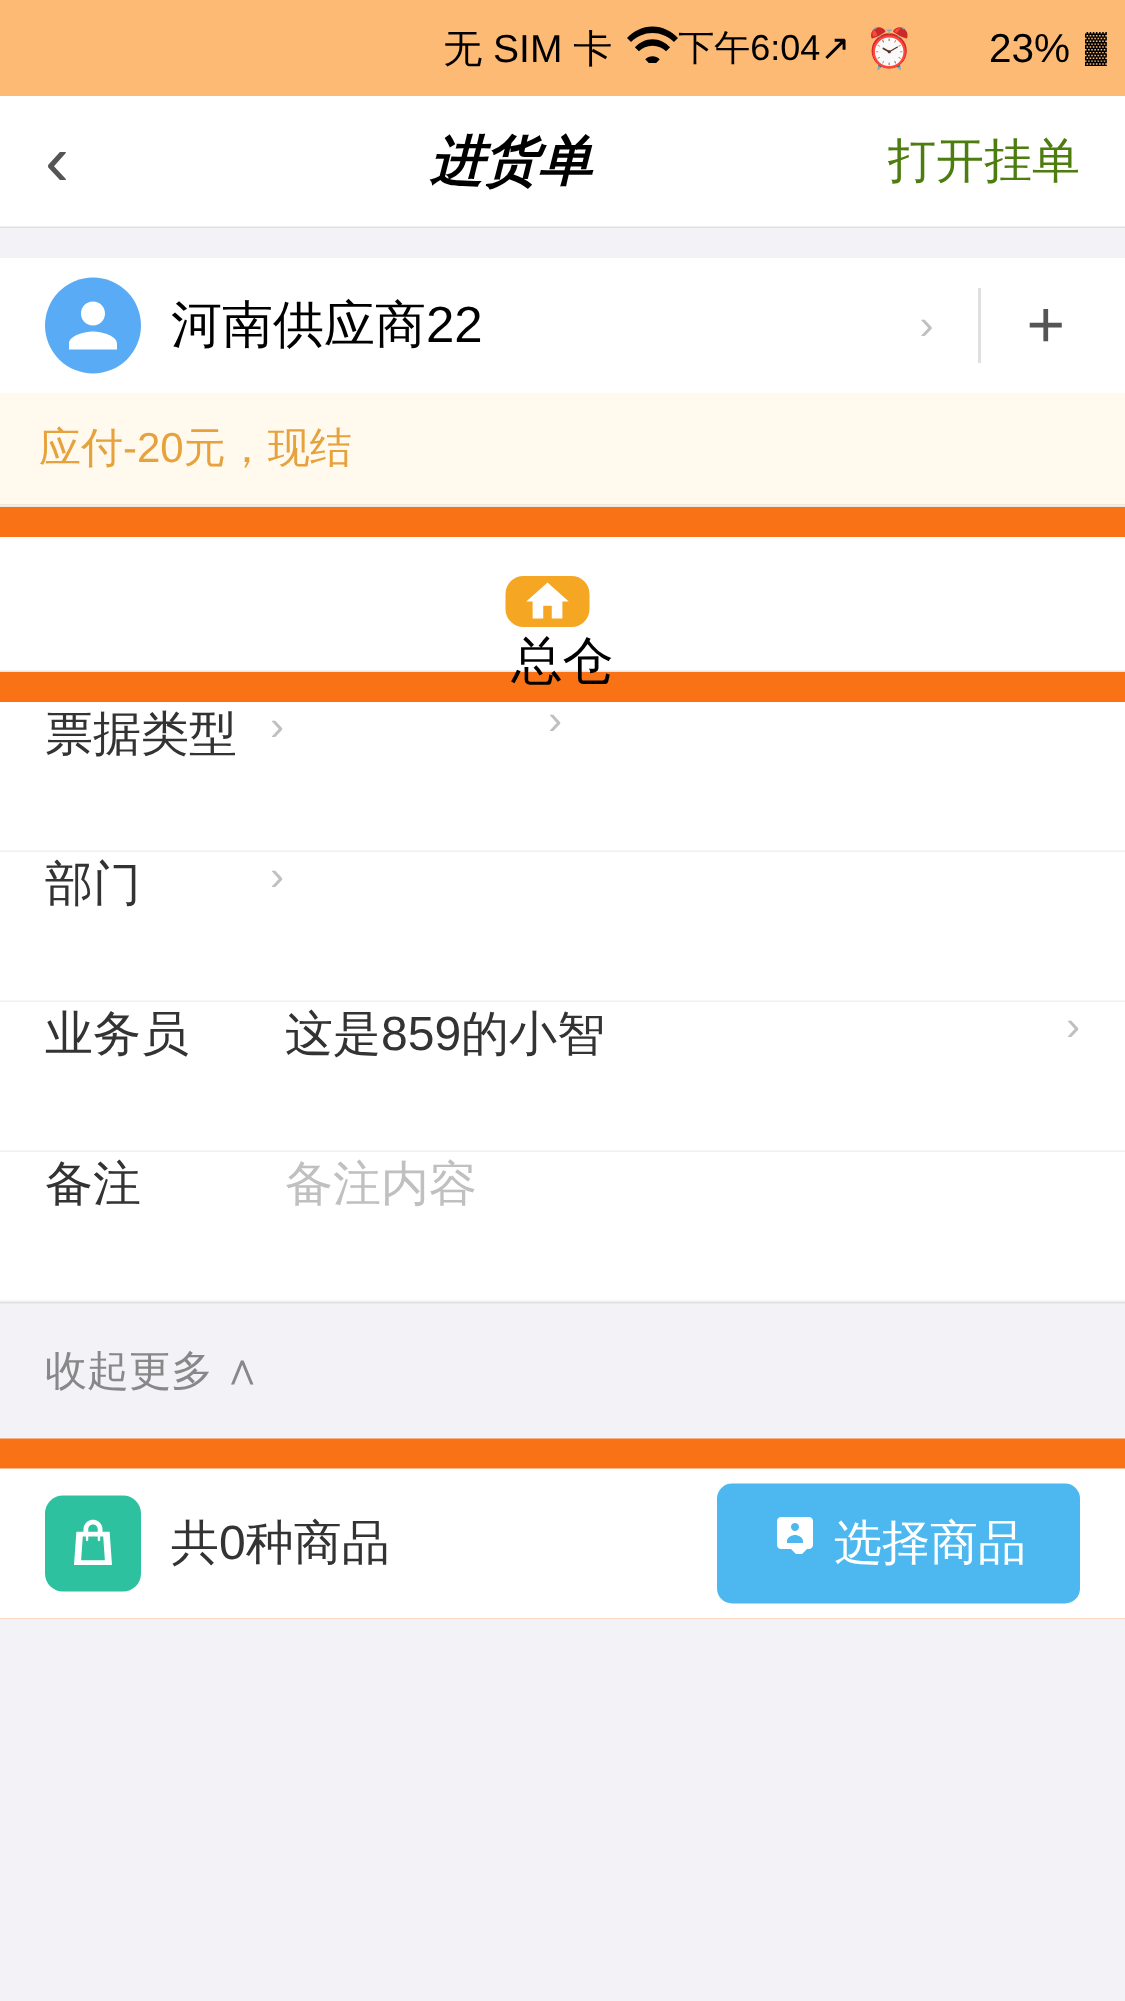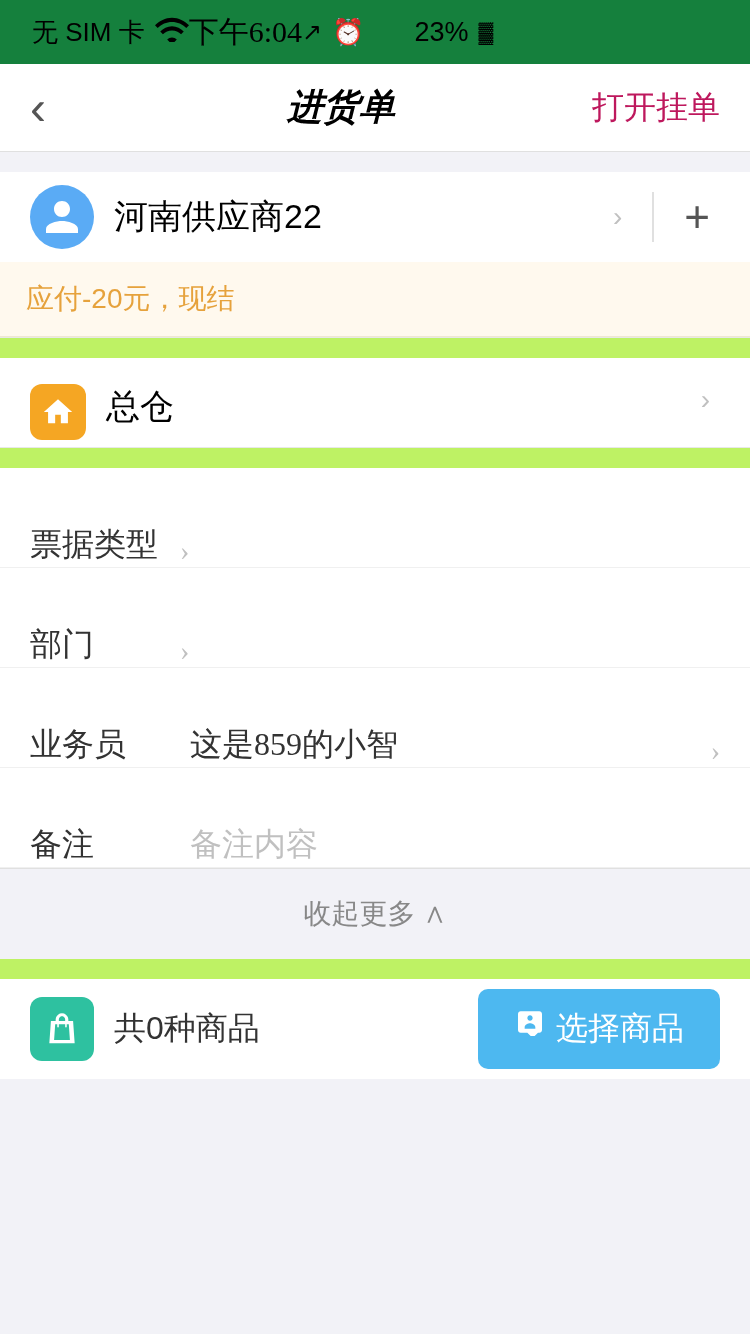"无 SIM 卡" .status-bar { background: #15803d -> #fdba74; justify-content: flex-start -> flex-end; padding: 0 32px -> 0 12px }
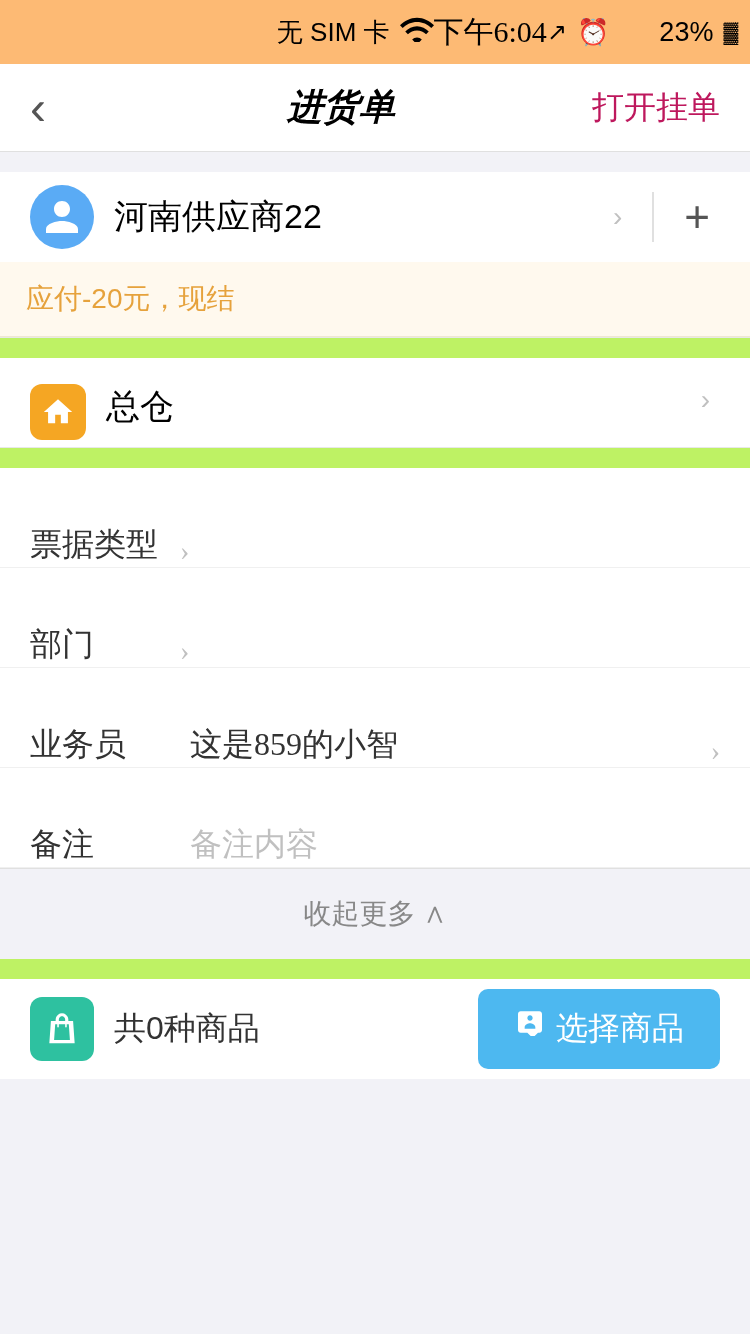"下午6:04" span { font-family: Liberation Serif, serif -> none; font-size: 30px -> 24px }
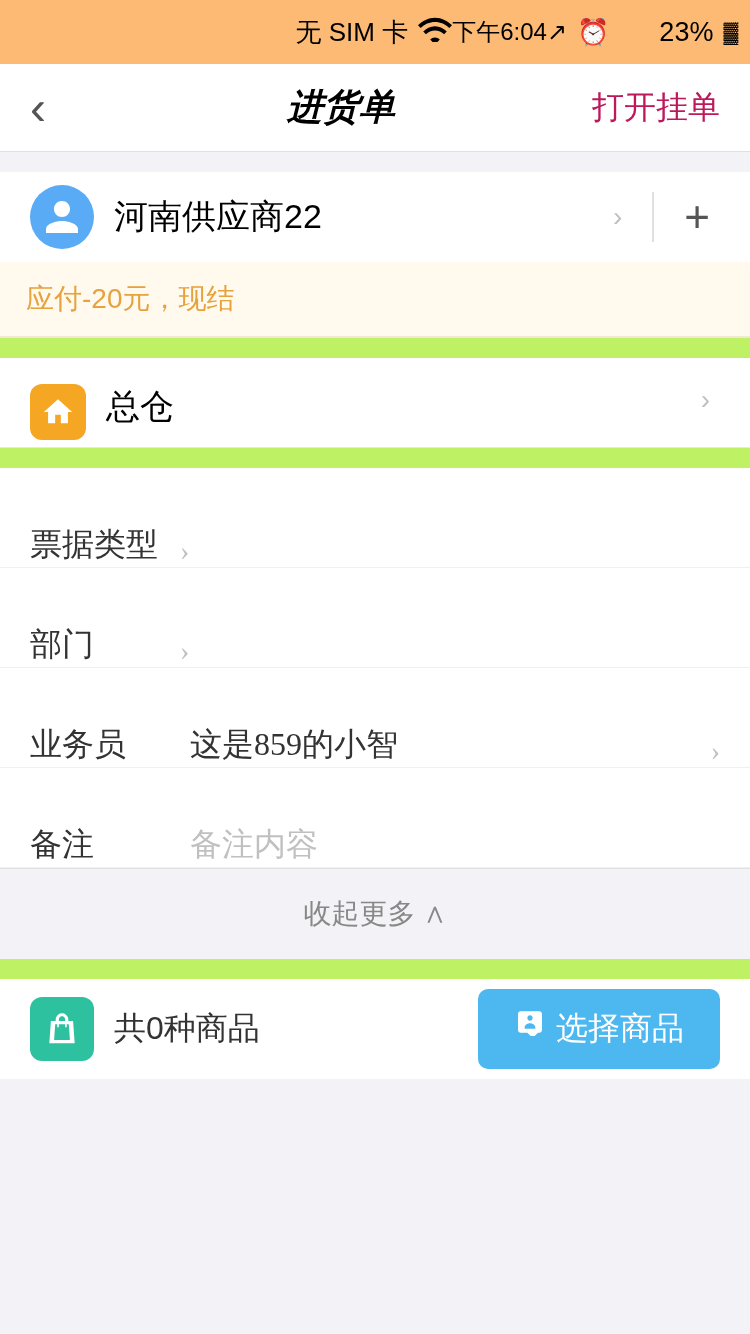"打开挂单" .nav-action { color: #be185d -> #4d7c0f }
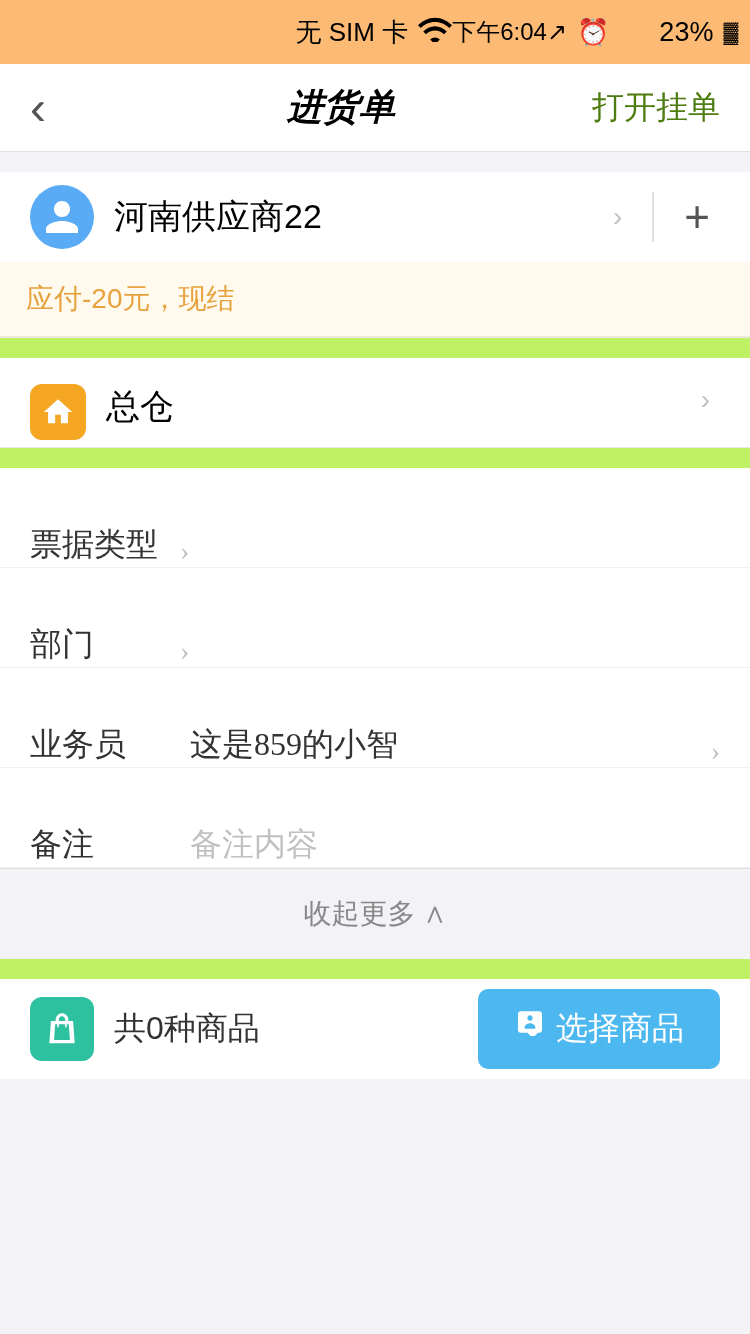"河南供应商22" .content { background: #bef264 -> #f97316 }
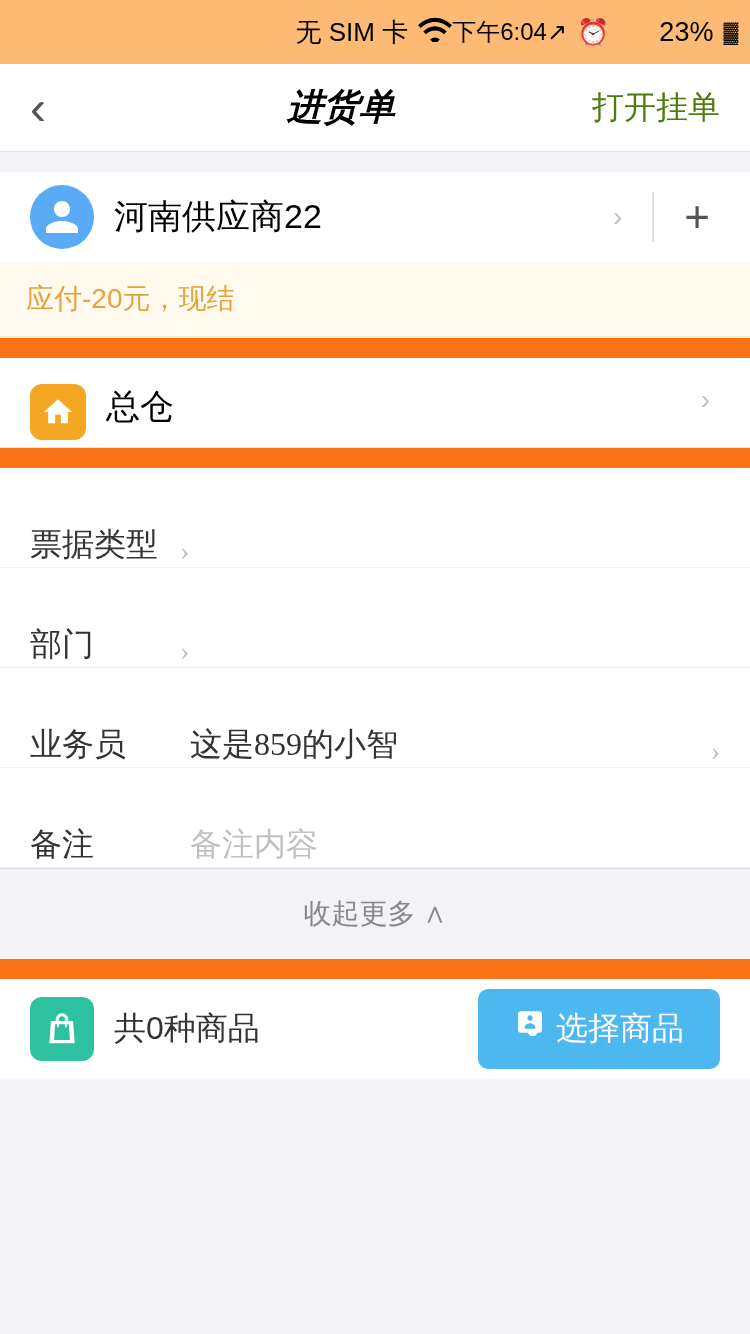"总仓" .warehouse-row { align-items: flex-start -> center; flex-direction: none -> column }
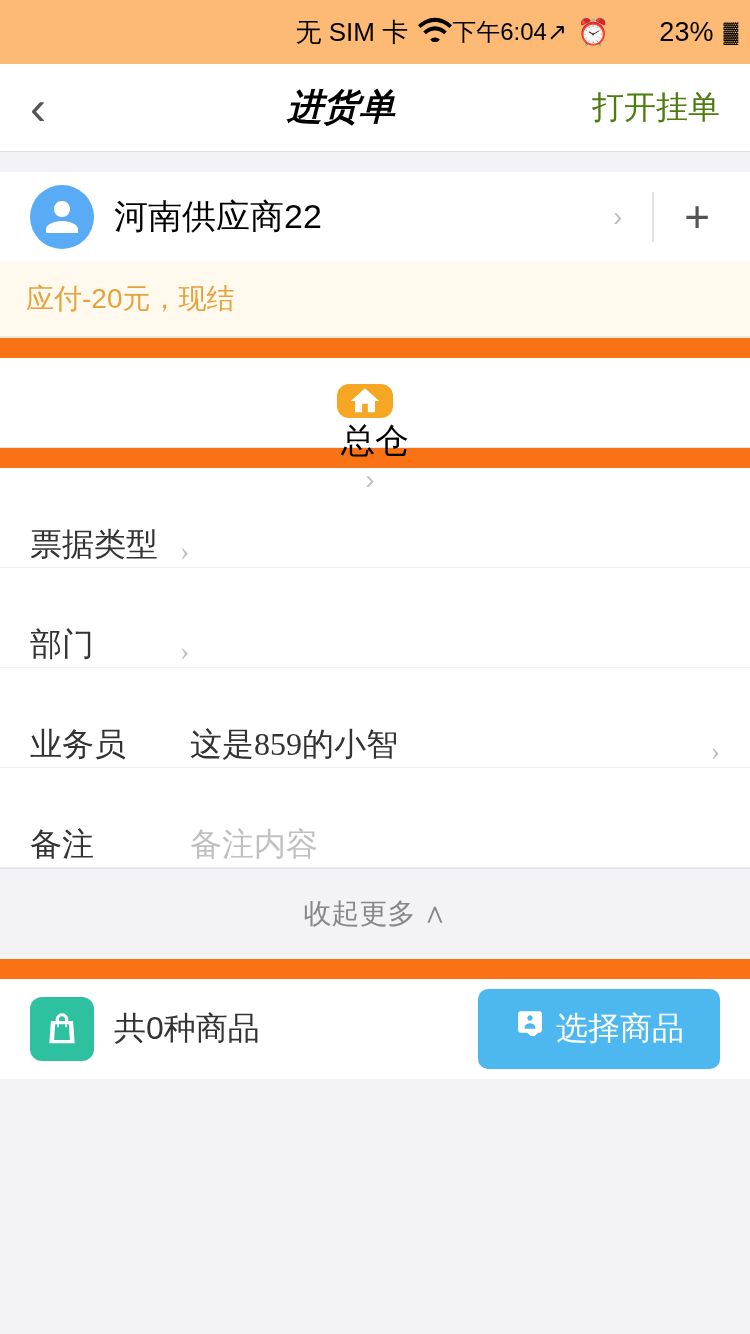"票据类型" .form-row { align-items: flex-end -> flex-start; font-family: Liberation Serif, serif -> none }
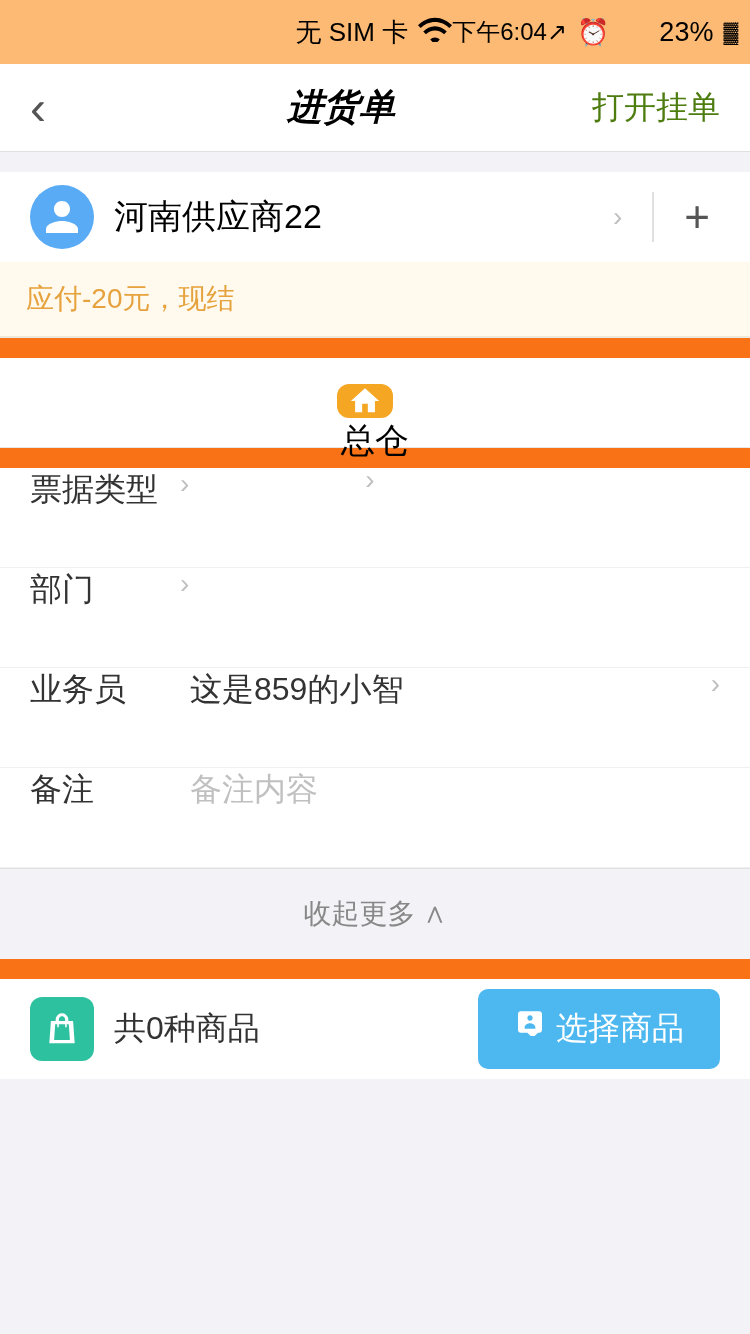"收起更多 ∧" .collapse-bar { text-align: center -> left }
